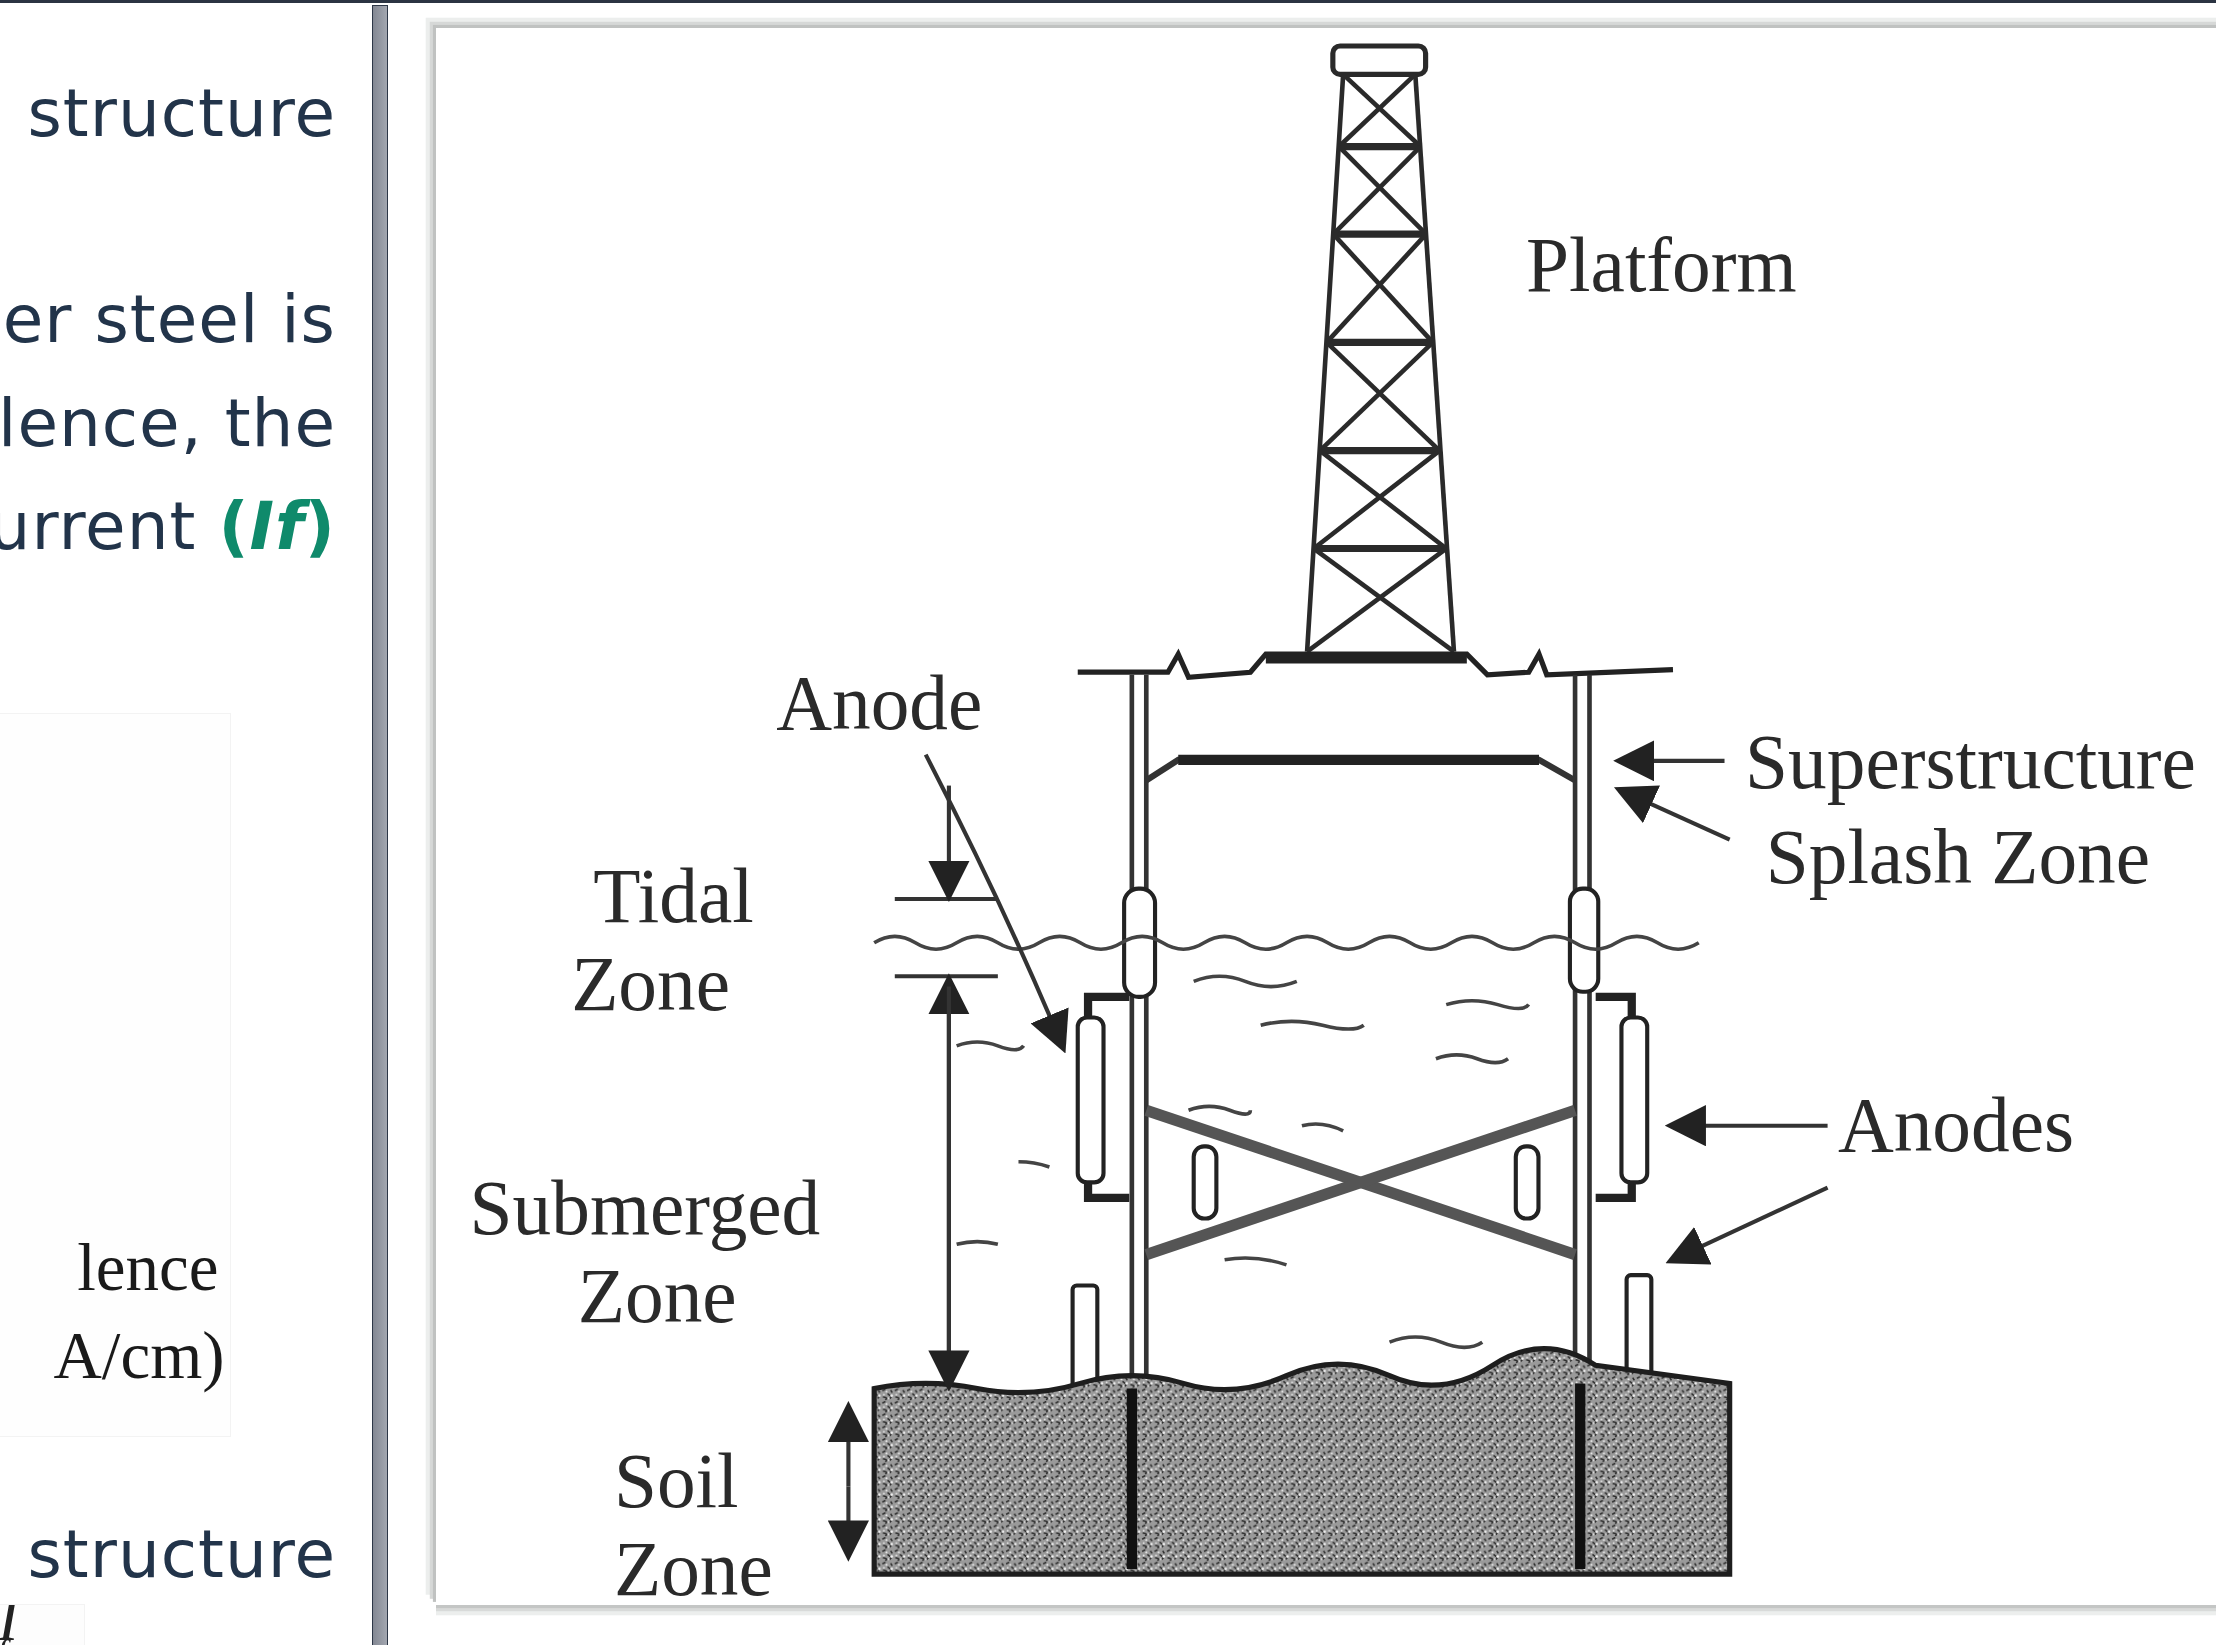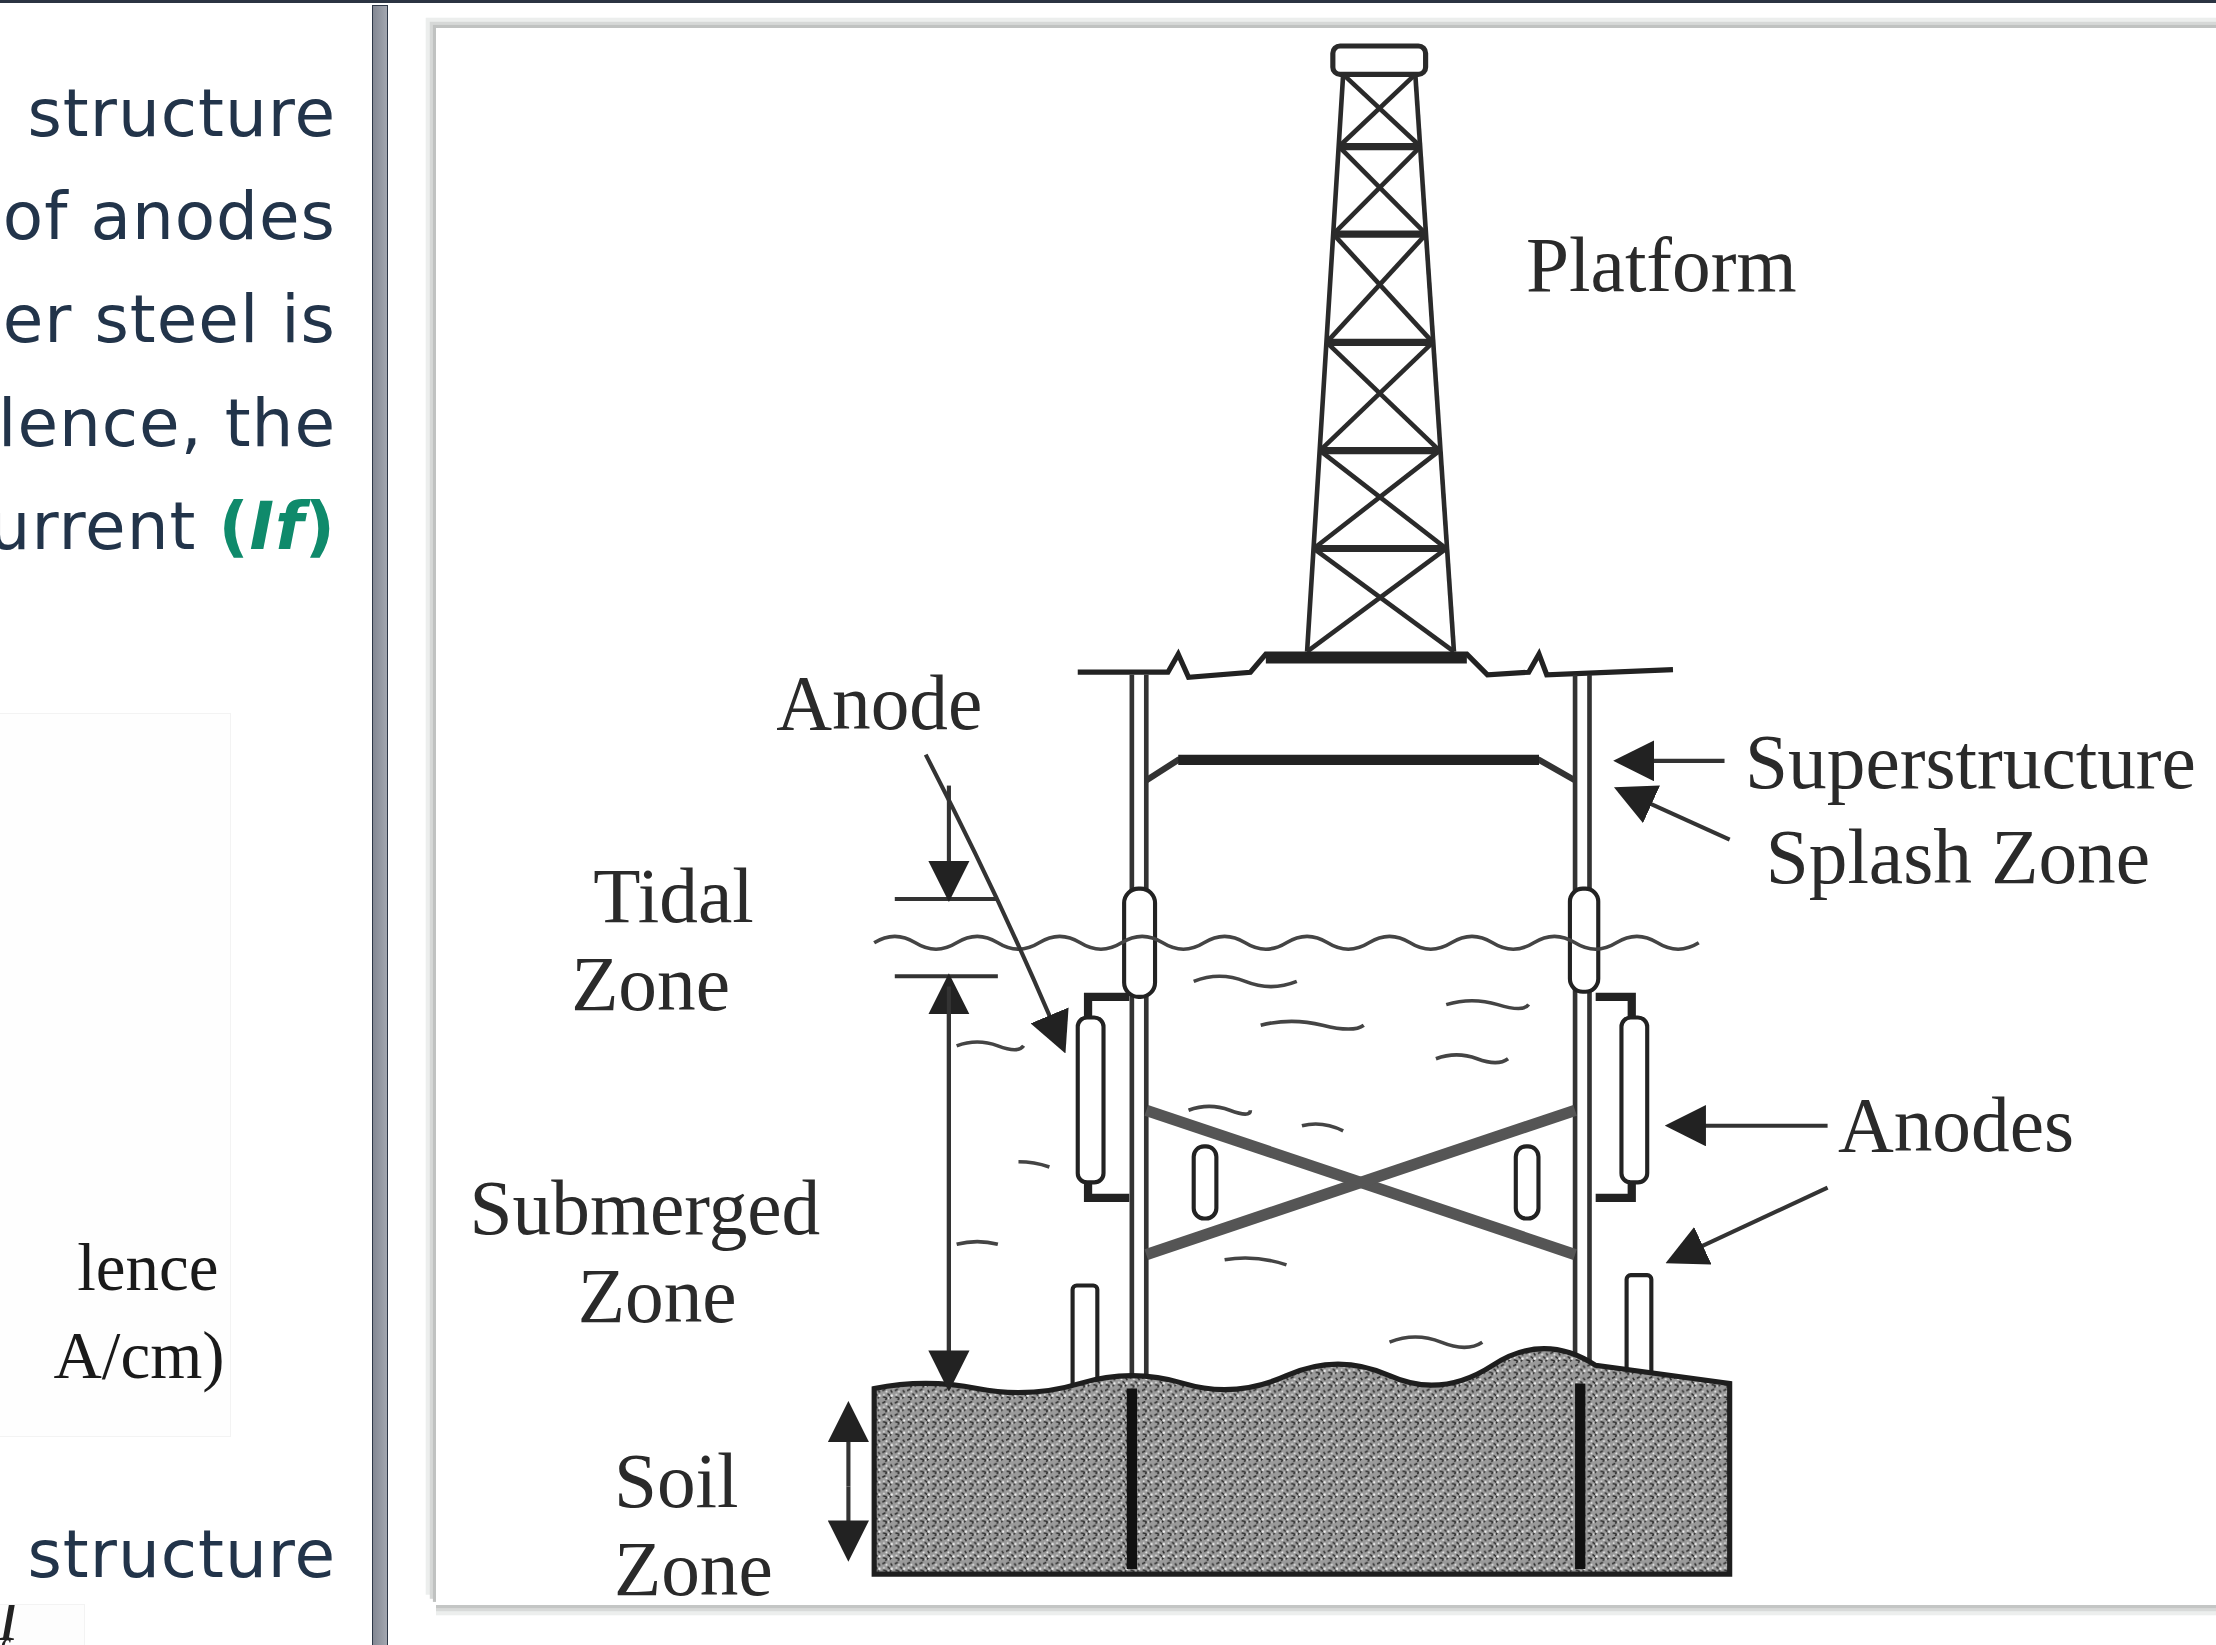"of anodes" div.para-line { html: <div>of anodes</div> -> none }
